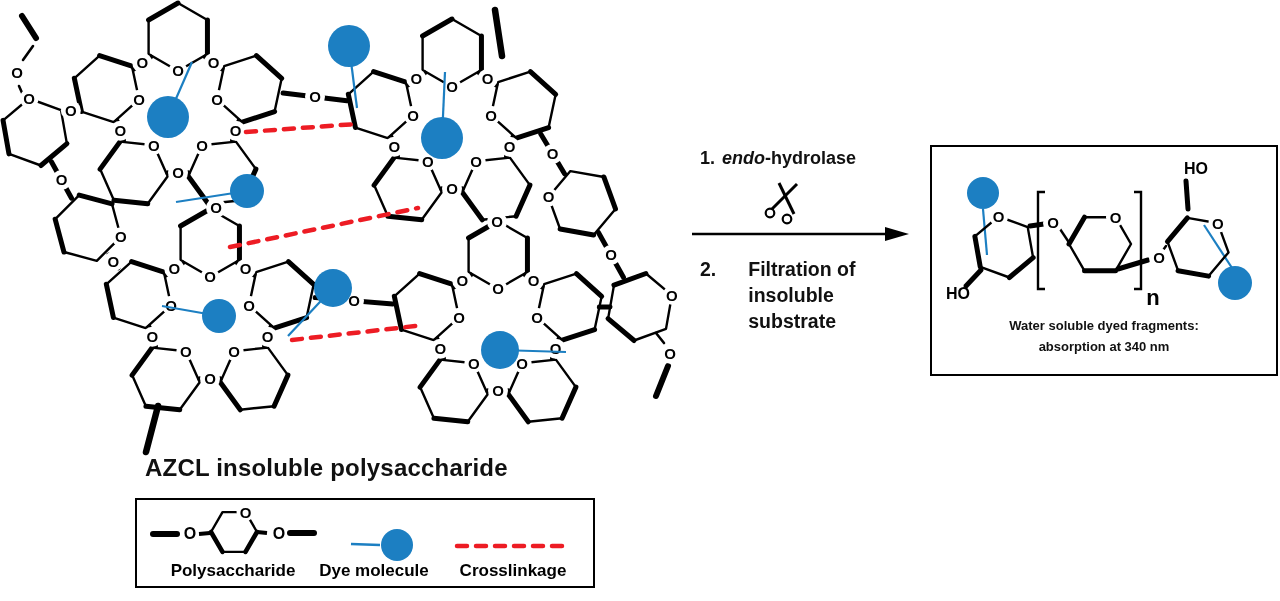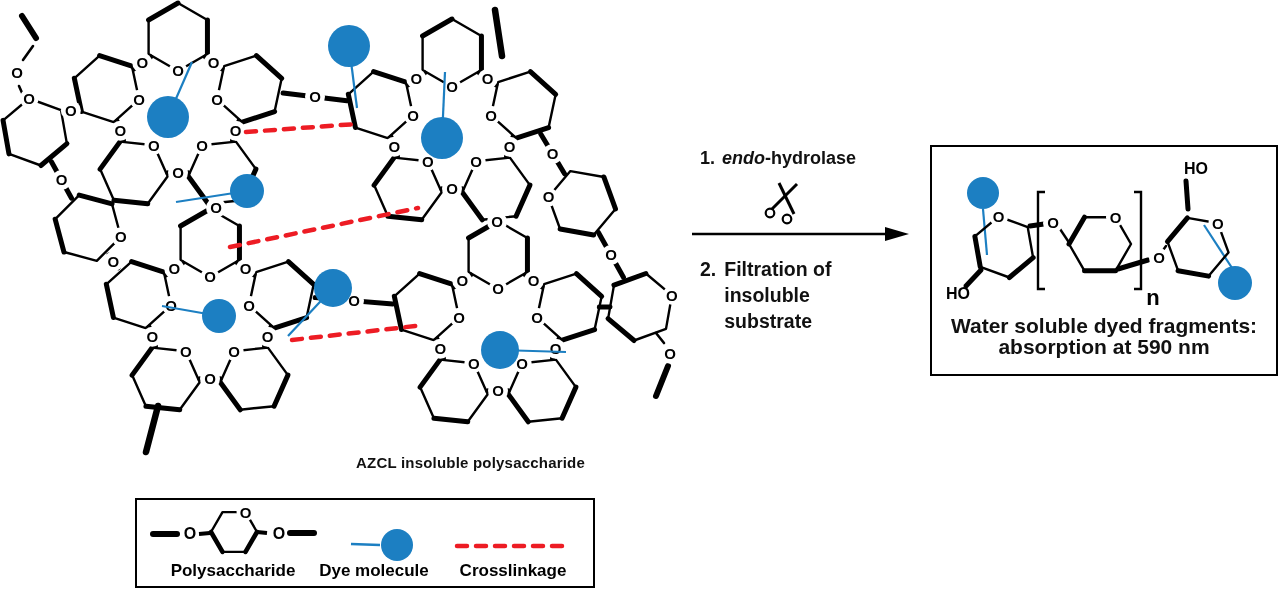"Filtration of insoluble substrate" #step2 .txt { margin-left: none -> 24px }
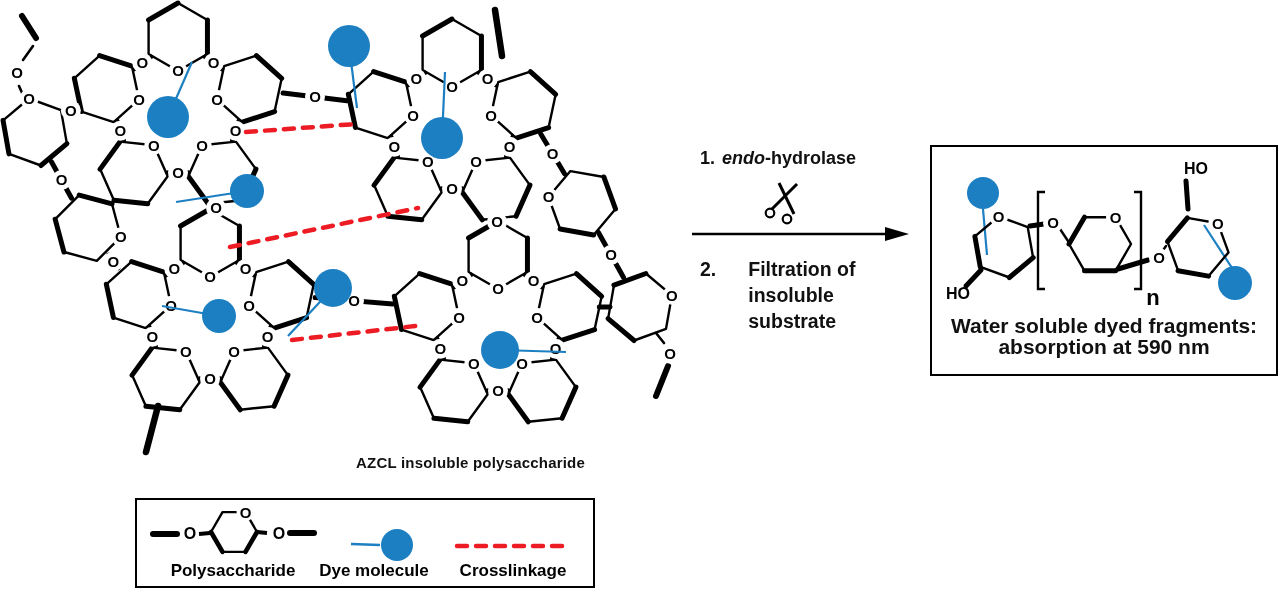"Water soluble dyed fragments:" #product-caption { font-size: 21px -> 13px }
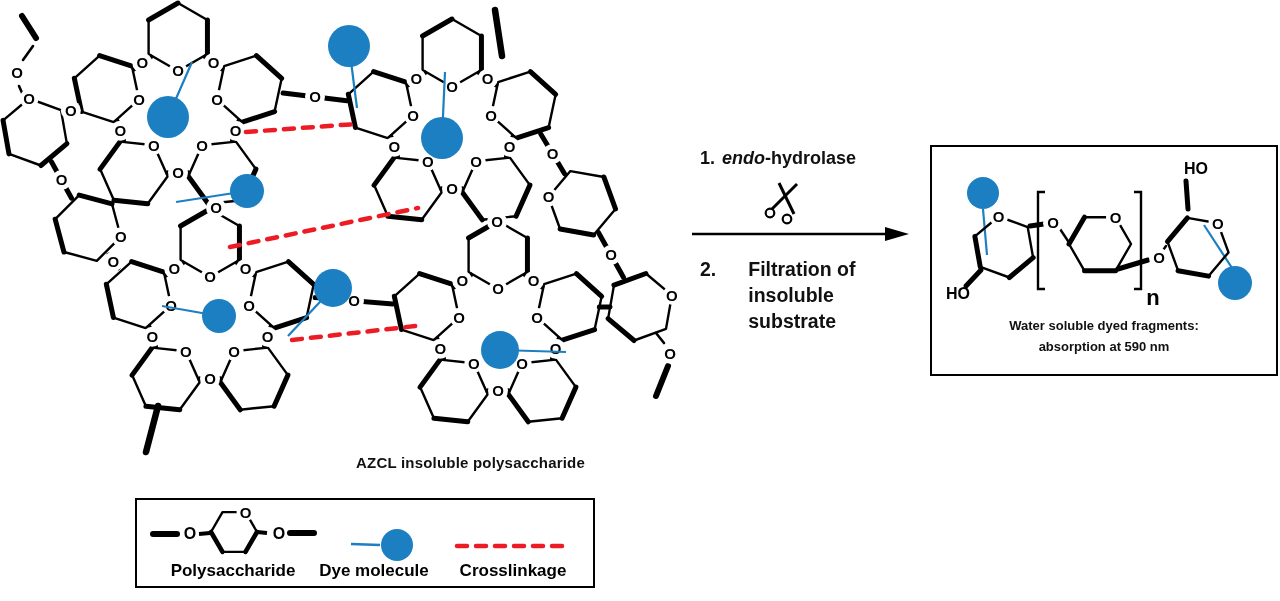"absorption at 590 nm" div { text: 590 -> 340 }
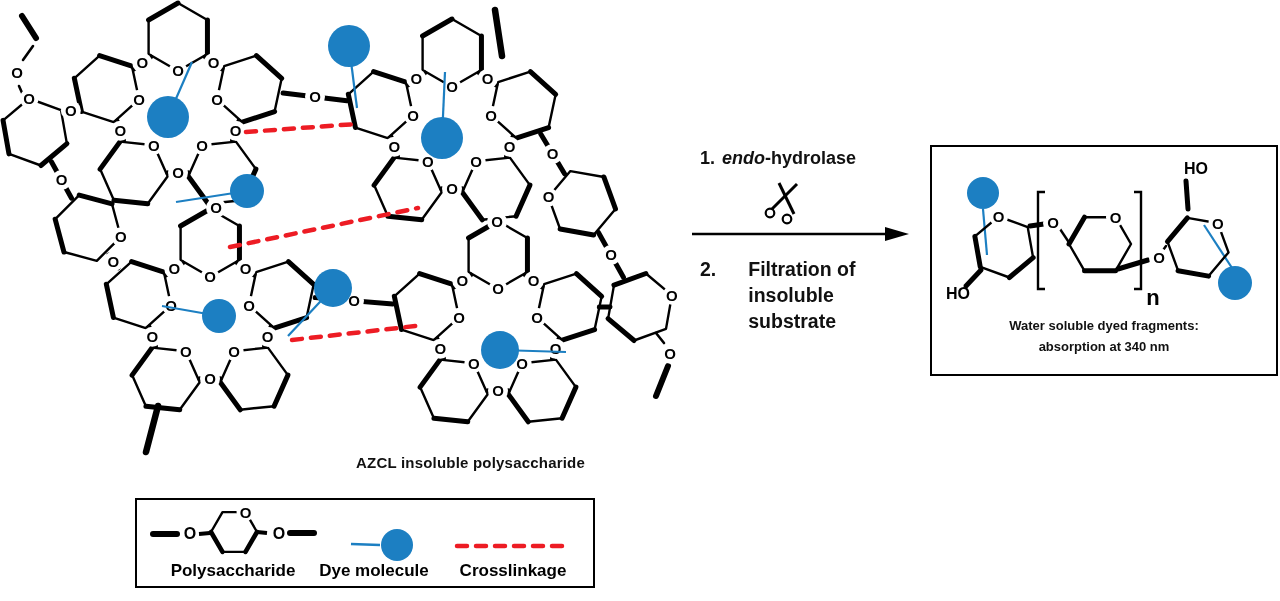"AZCL insoluble polysaccharide" #azcl-label { font-size: 15px -> 24px; text-align: right -> left }
